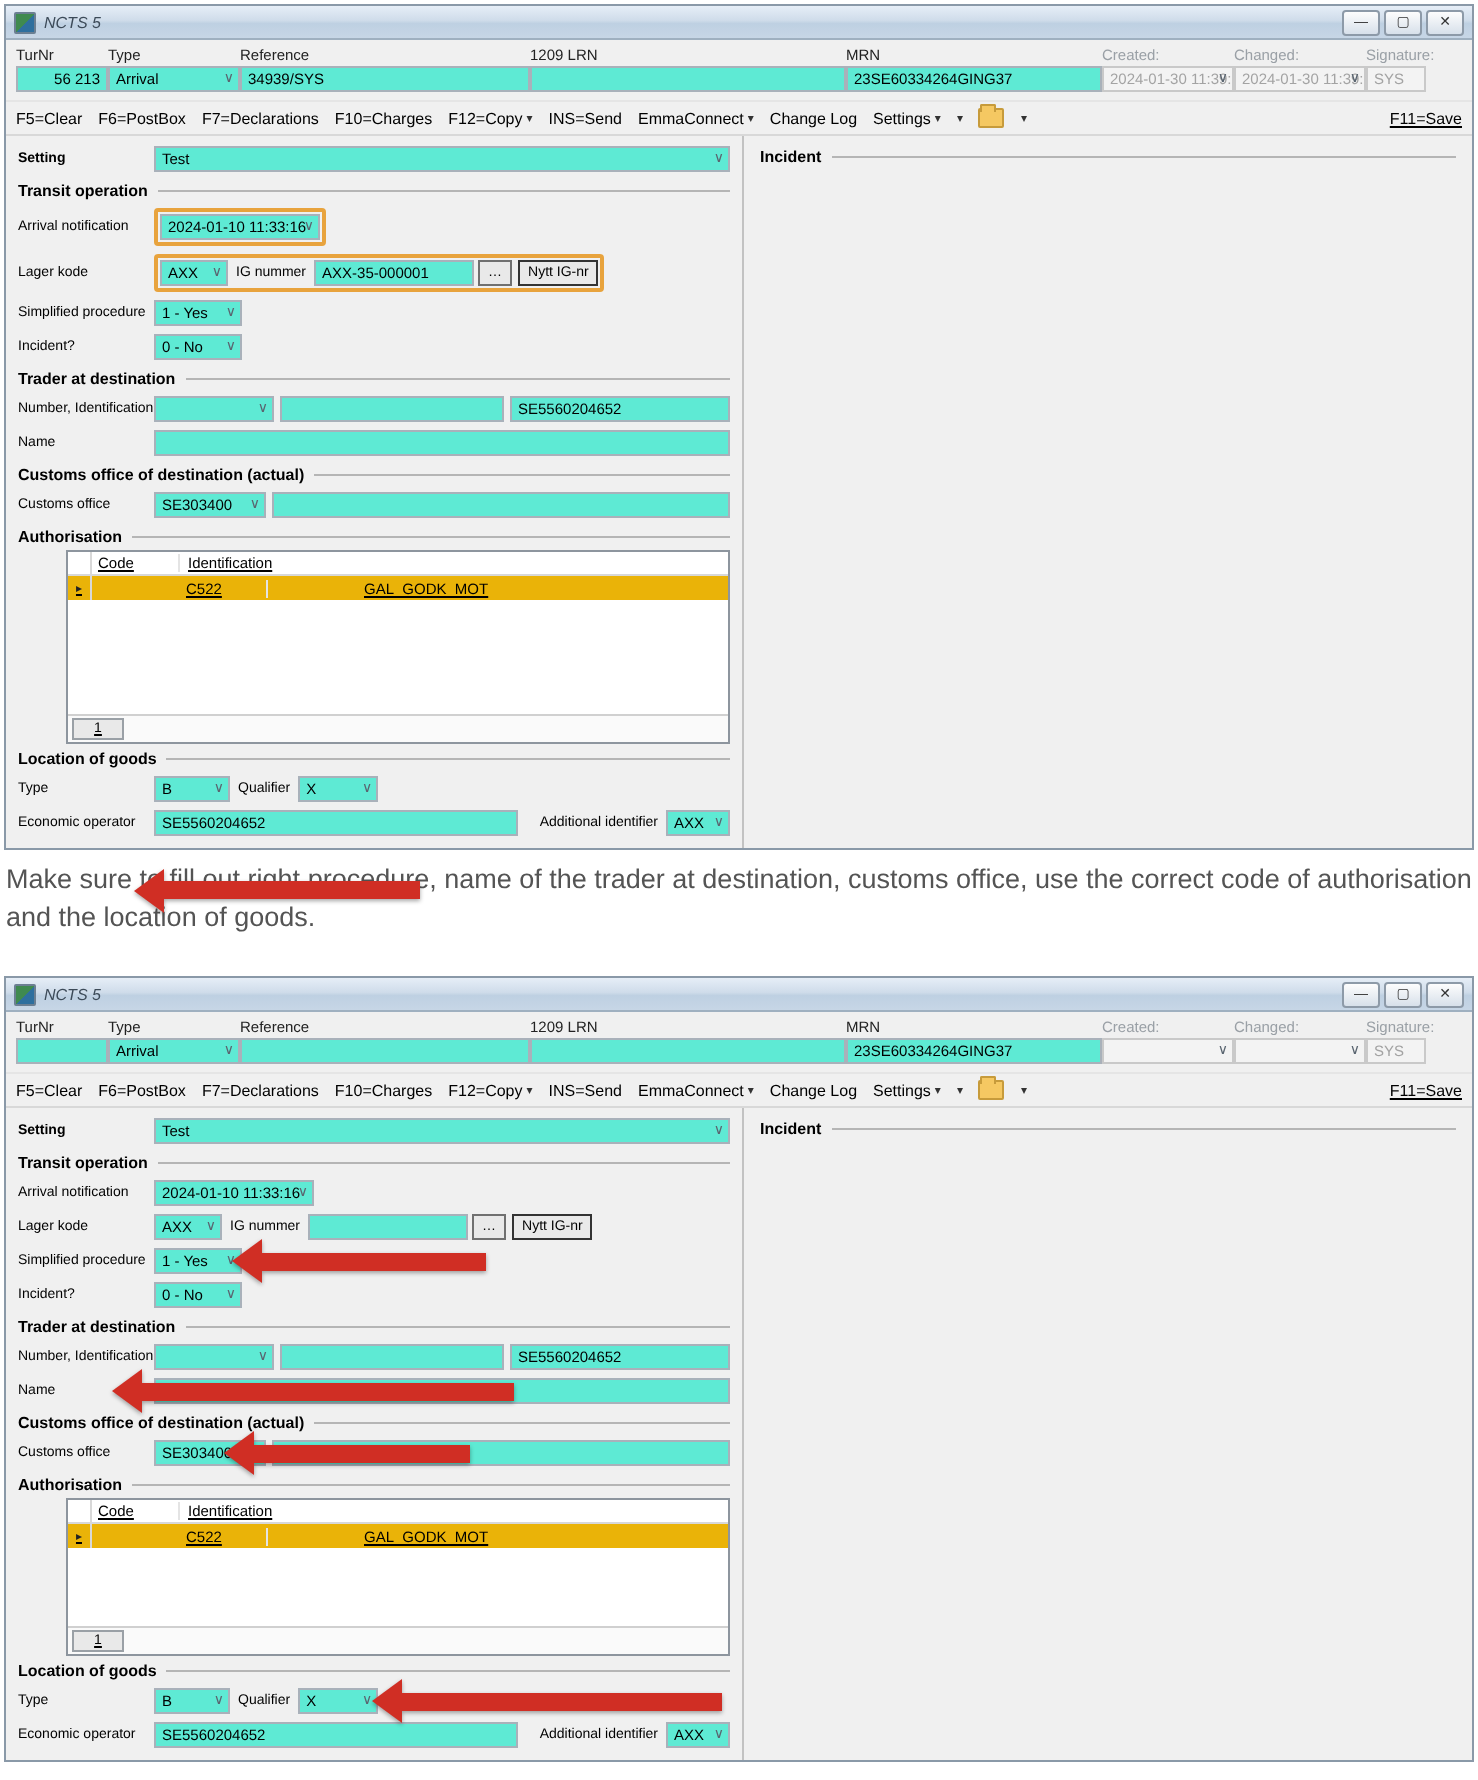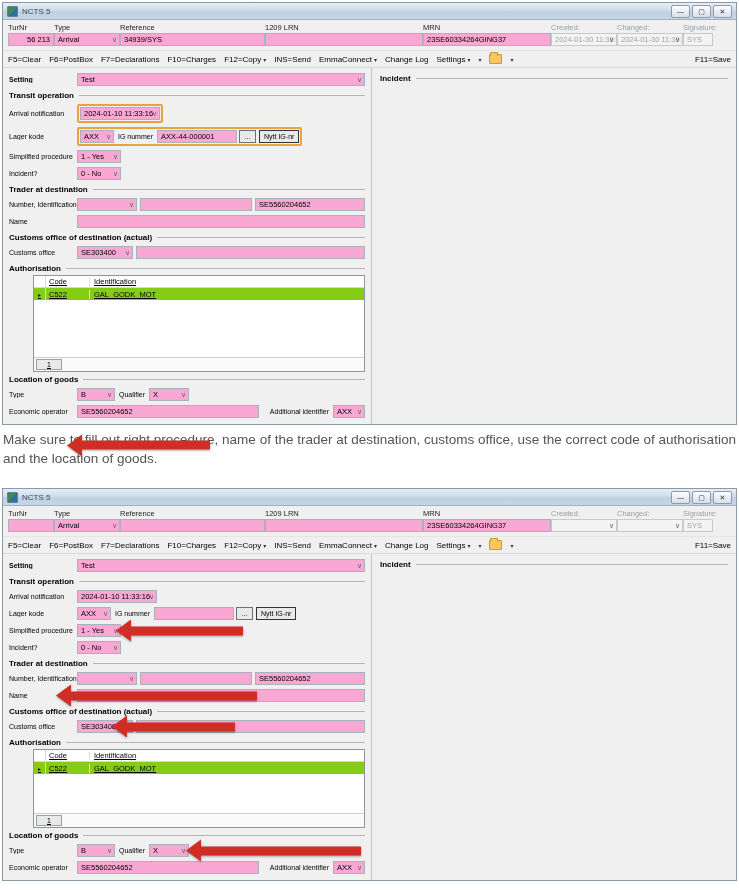"NCTS 5" .title-text { font-style: none -> italic }
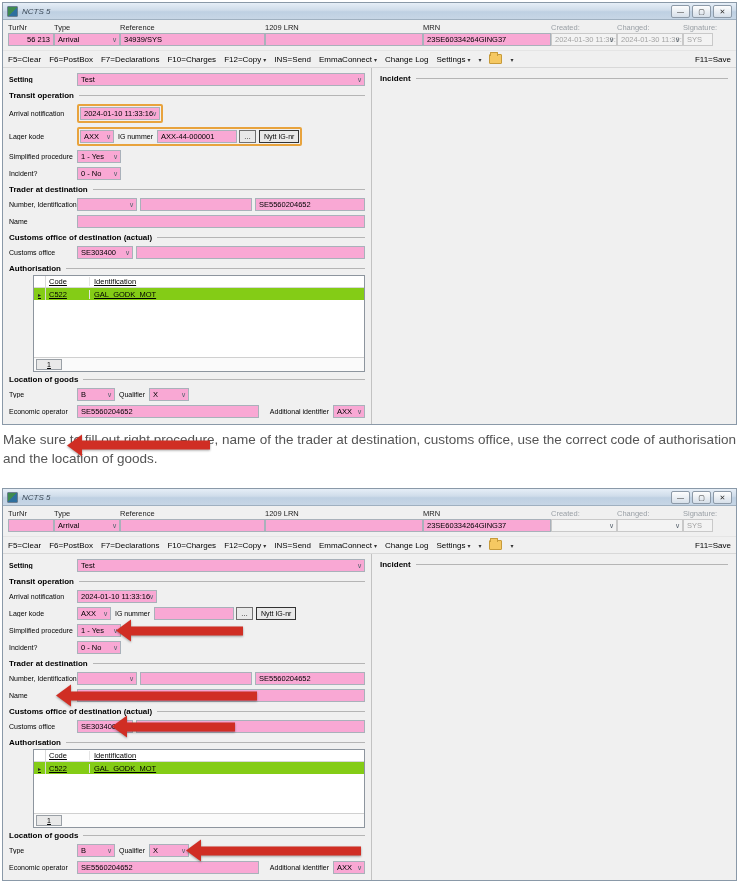"56 213" .inp { background: #f9a8d4 -> #5eead4 }
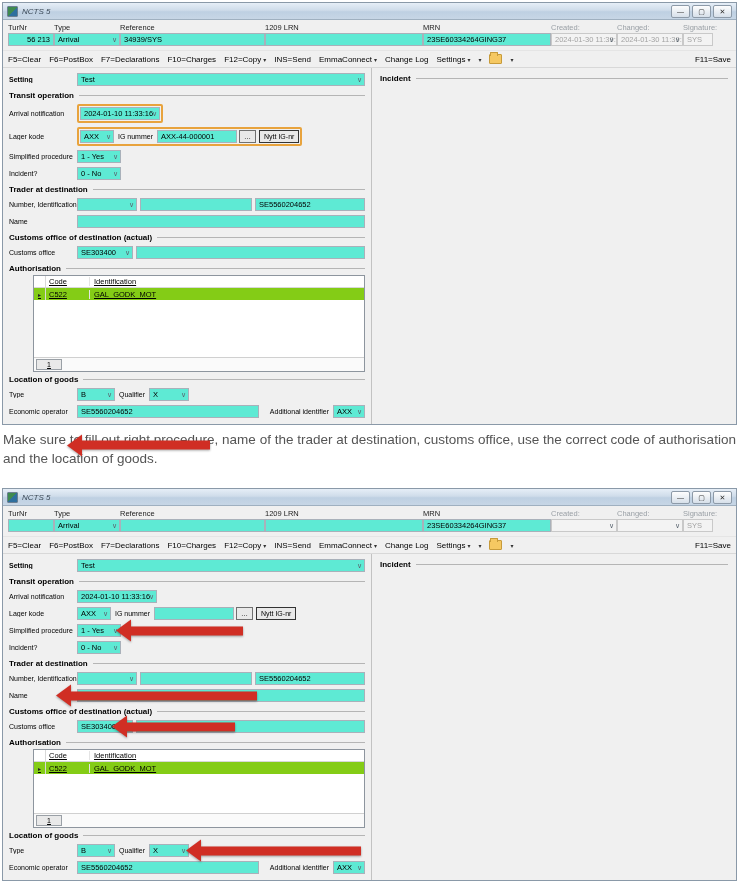"F11=Save" .tb-save { text-decoration: none -> underline }
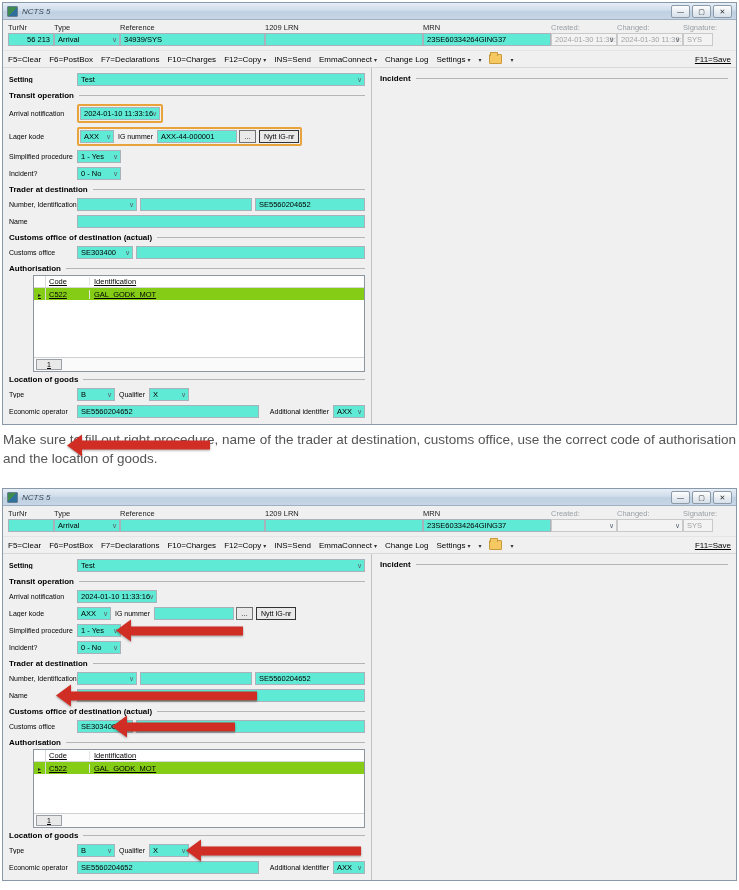"AXX-44-000001" span { text: AXX-44-000001 -> AXX-35-000001 }
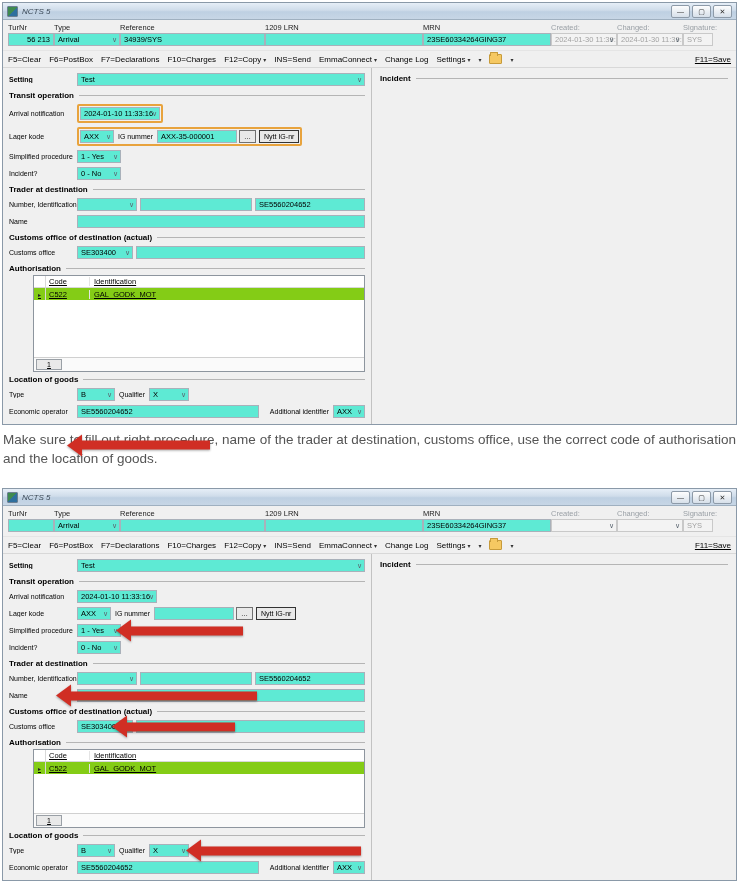"C522" .grow.sel { background: #84cc16 -> #eab308; gap: none -> 44px }
